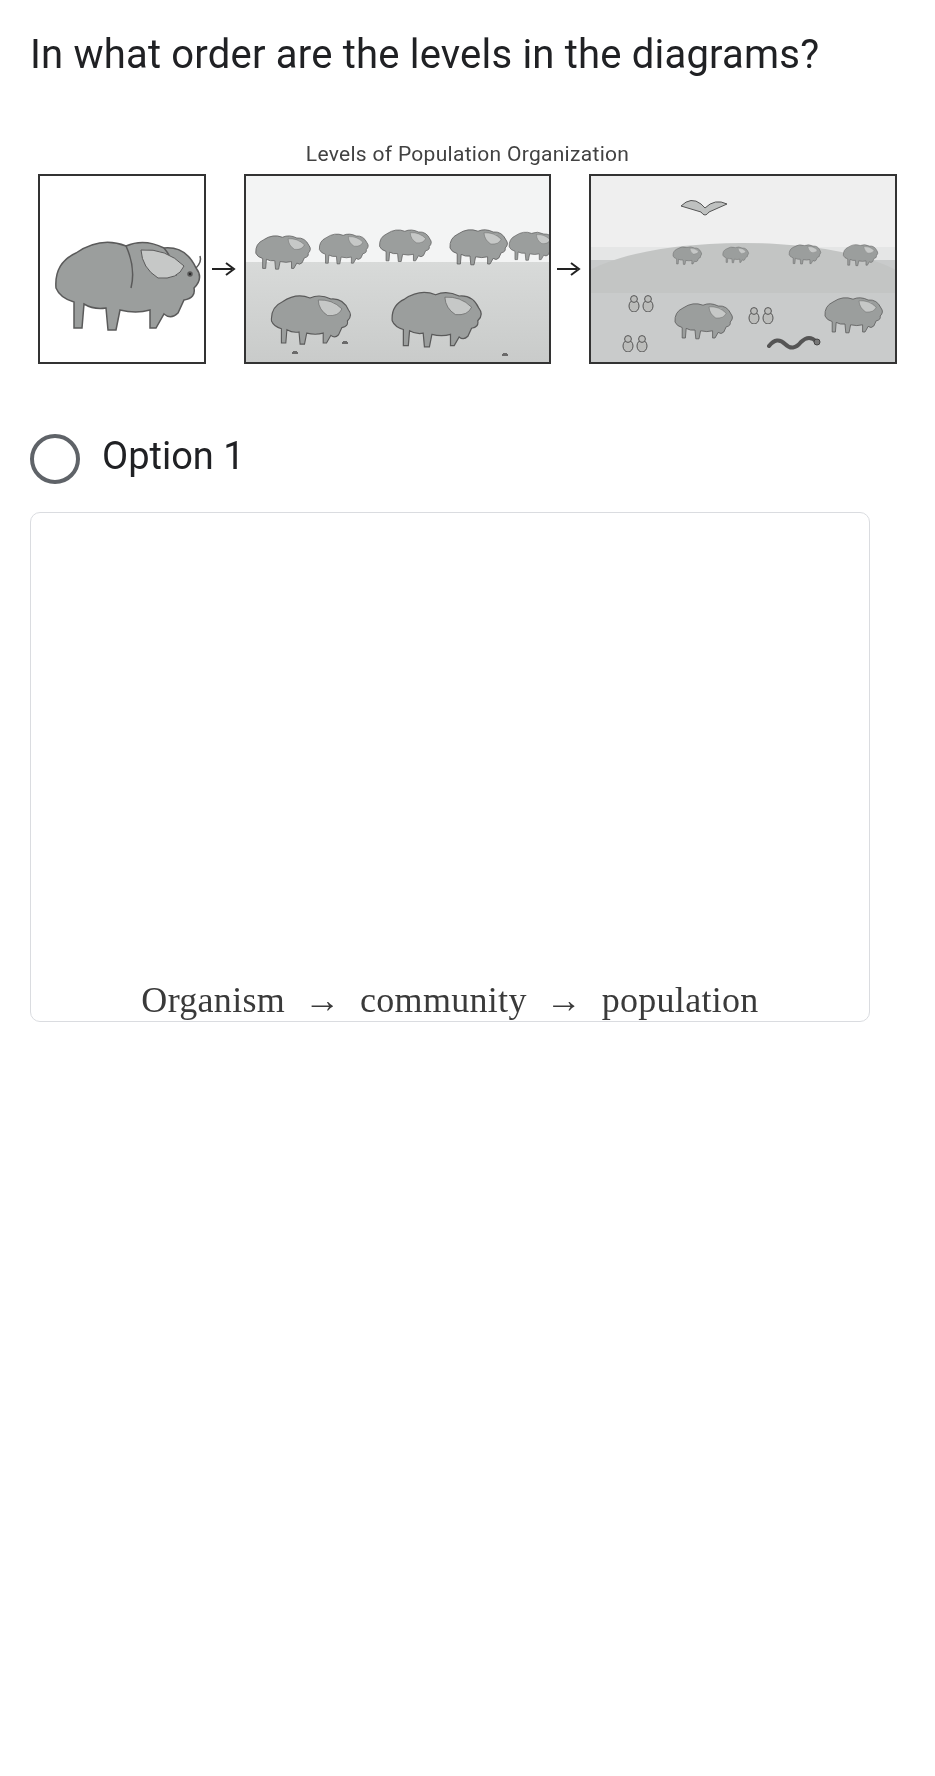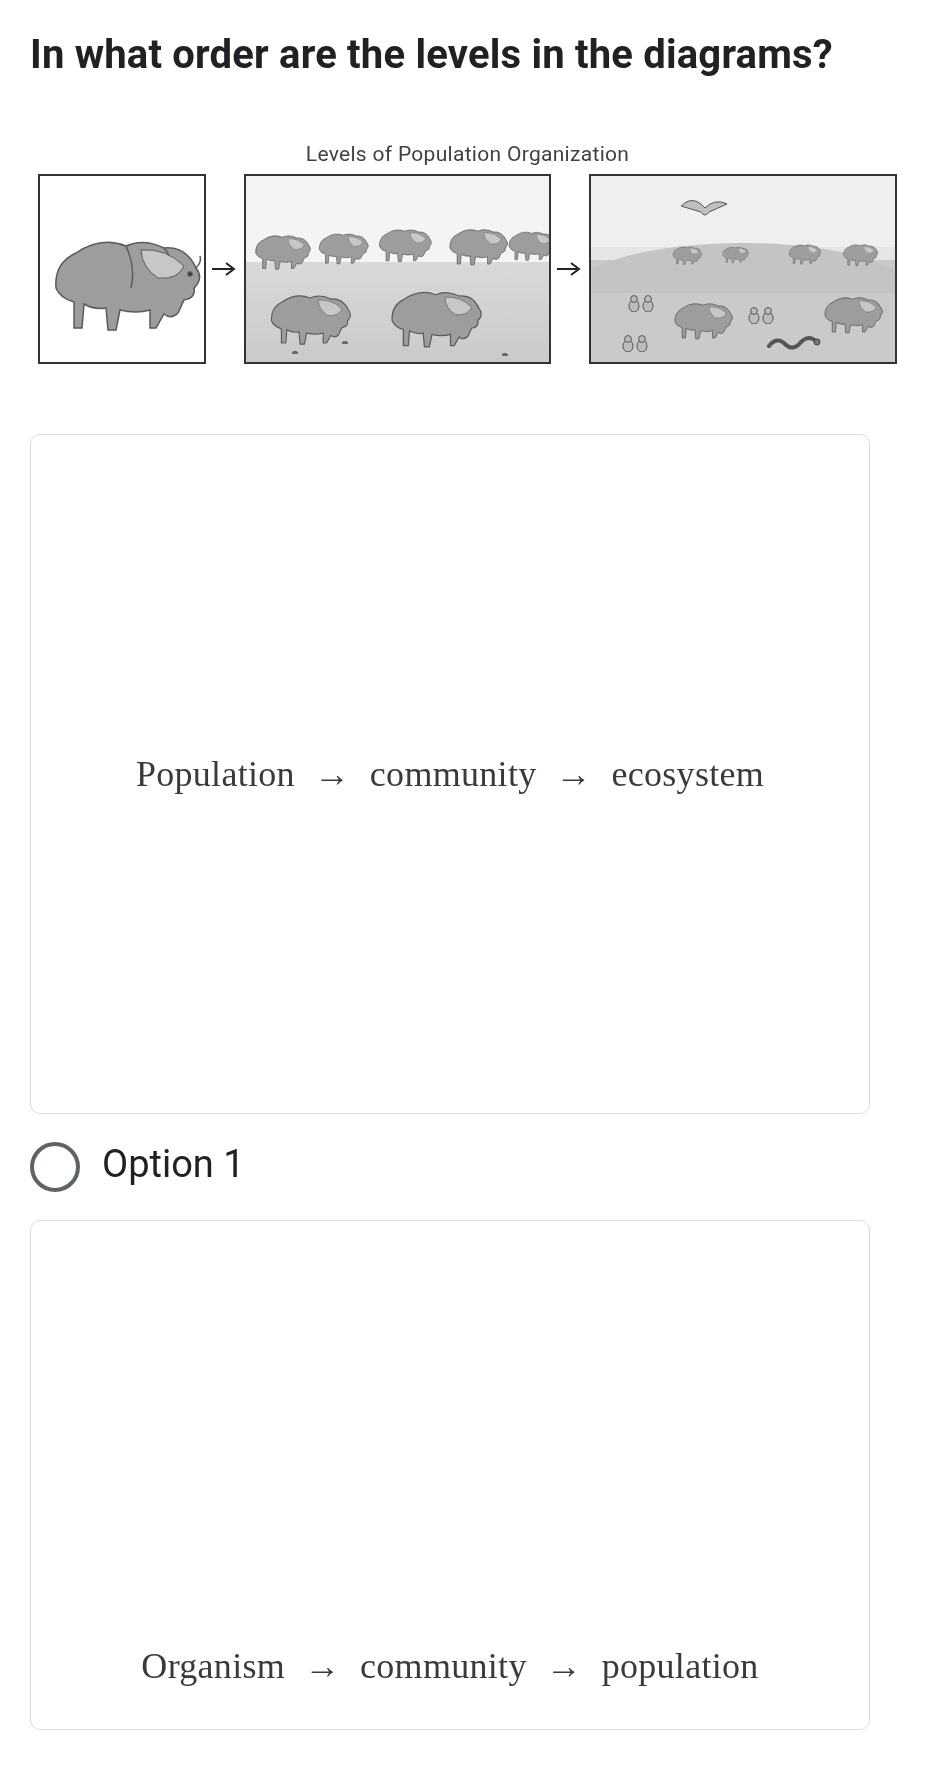"In what order are the" .question { font-weight: 700 -> 400 }
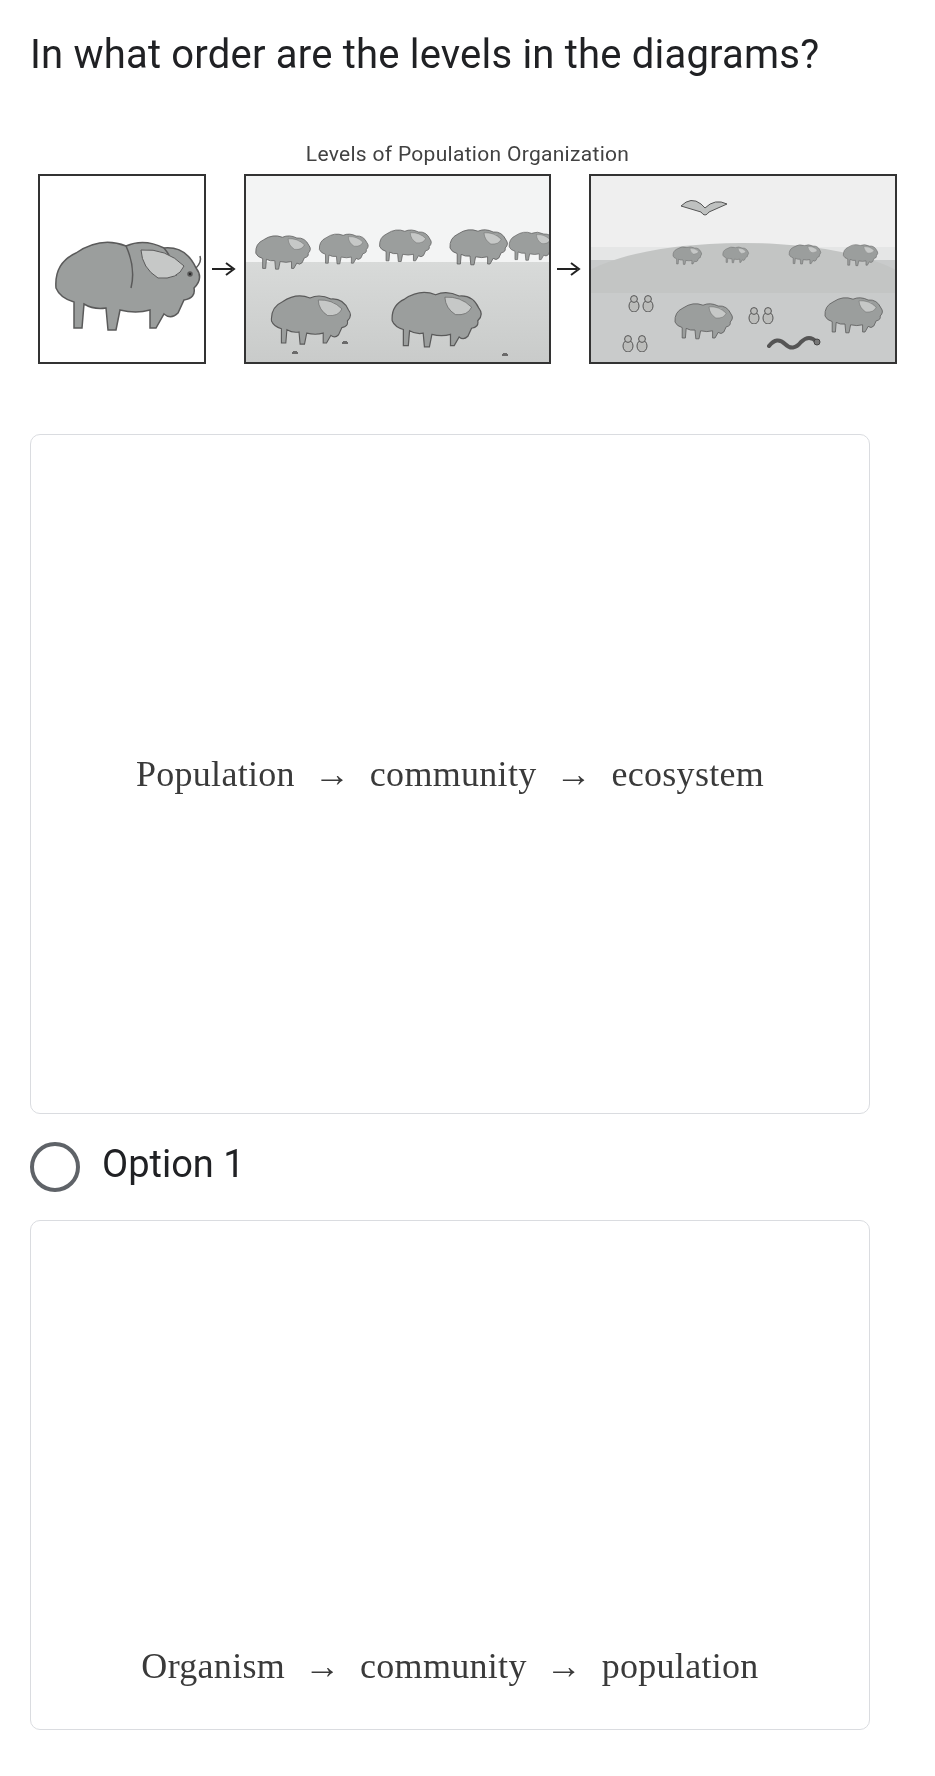"Population → community → ecosystem" div.option-card { html: <div> <div> <span>Population</span> <span>→</span> <span>community</span> <span>→</span> <span>ecosystem</span> </div> </div> -> none }
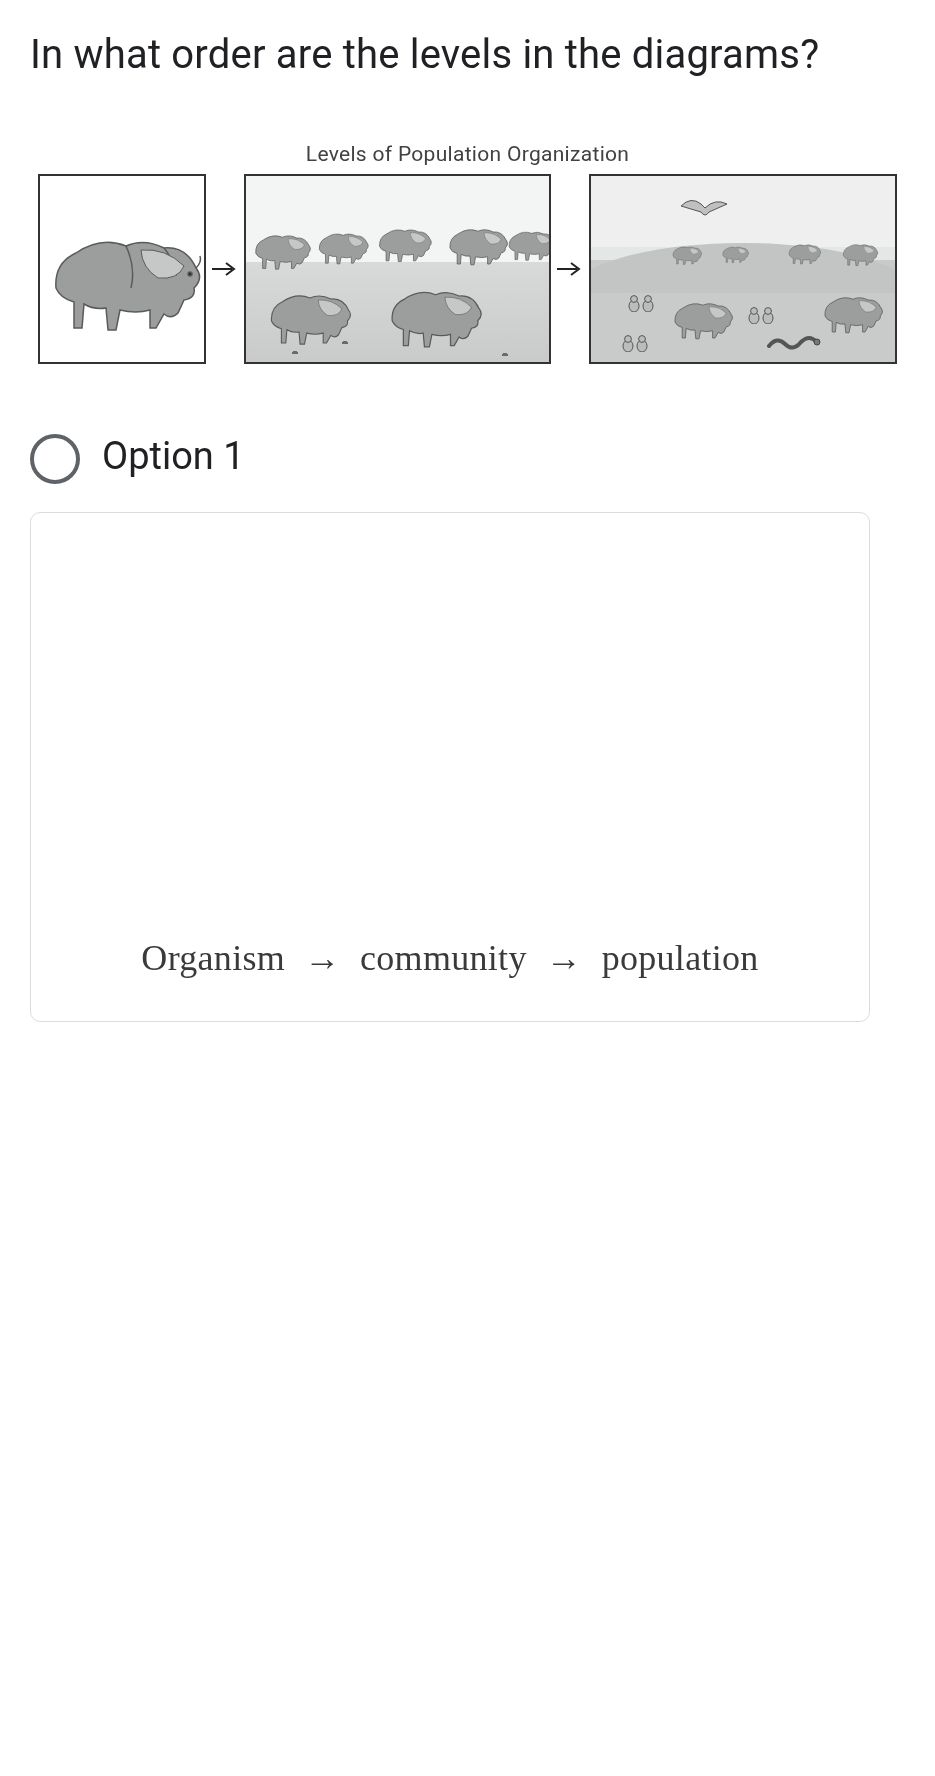"Organism → community → population" .option-card2 { padding-bottom: 42px -> none }
